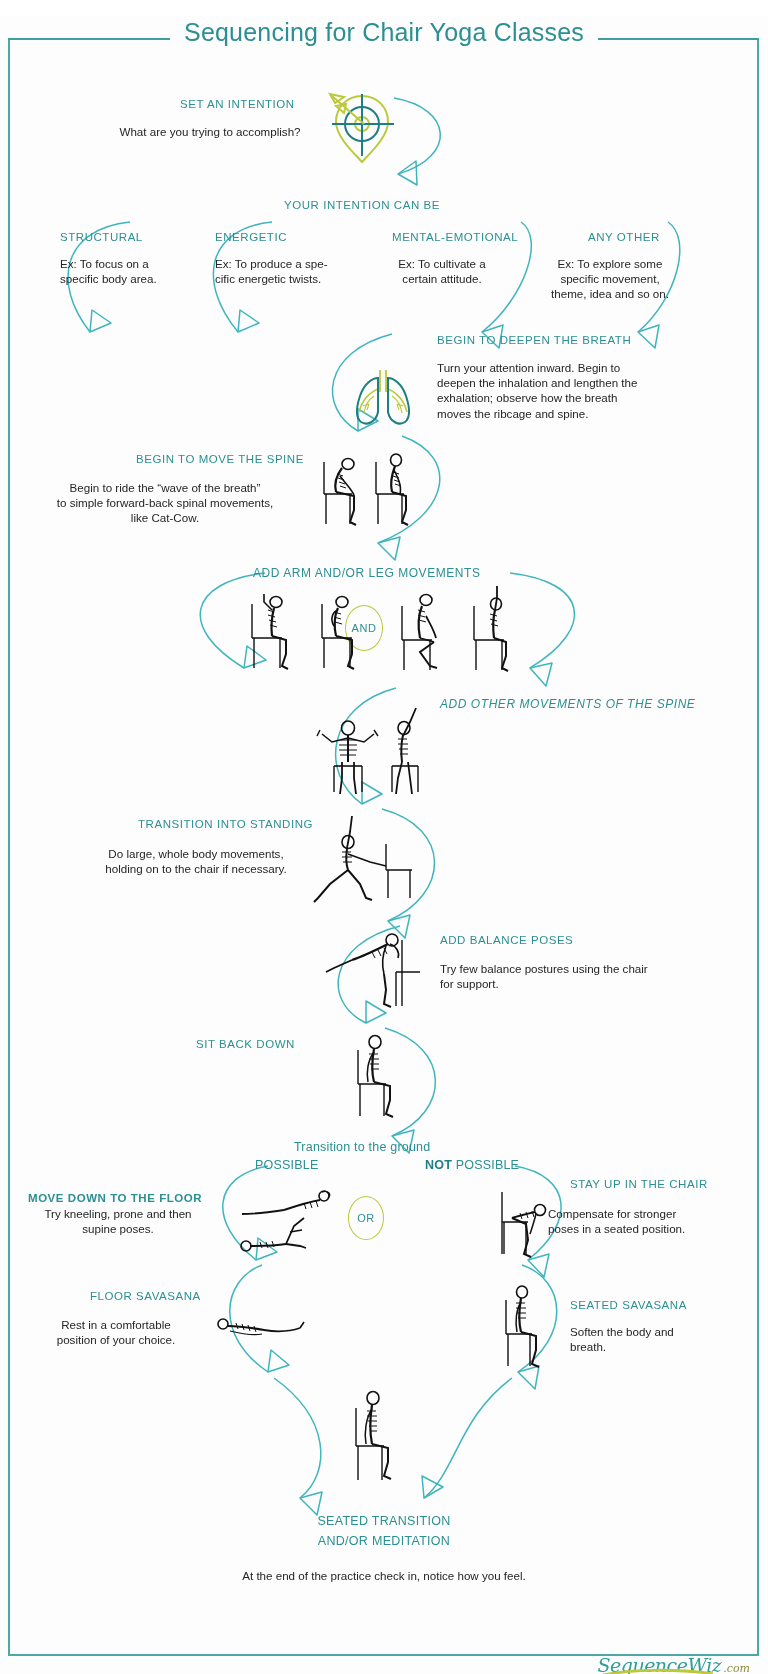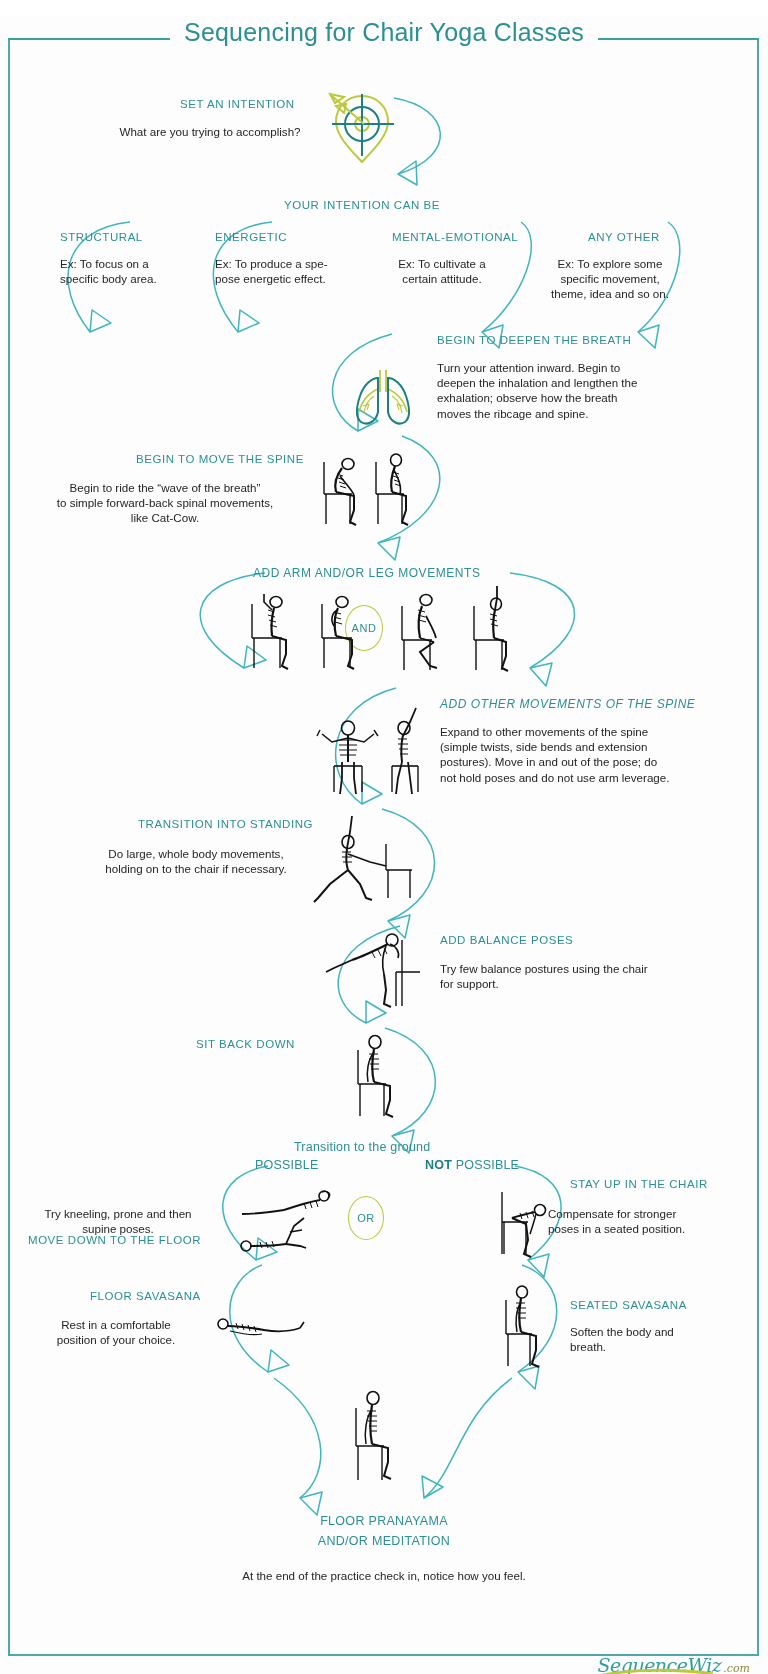"Ex: To produce a spe-" div.body { text: pose energetic effect -> cific energetic twists }
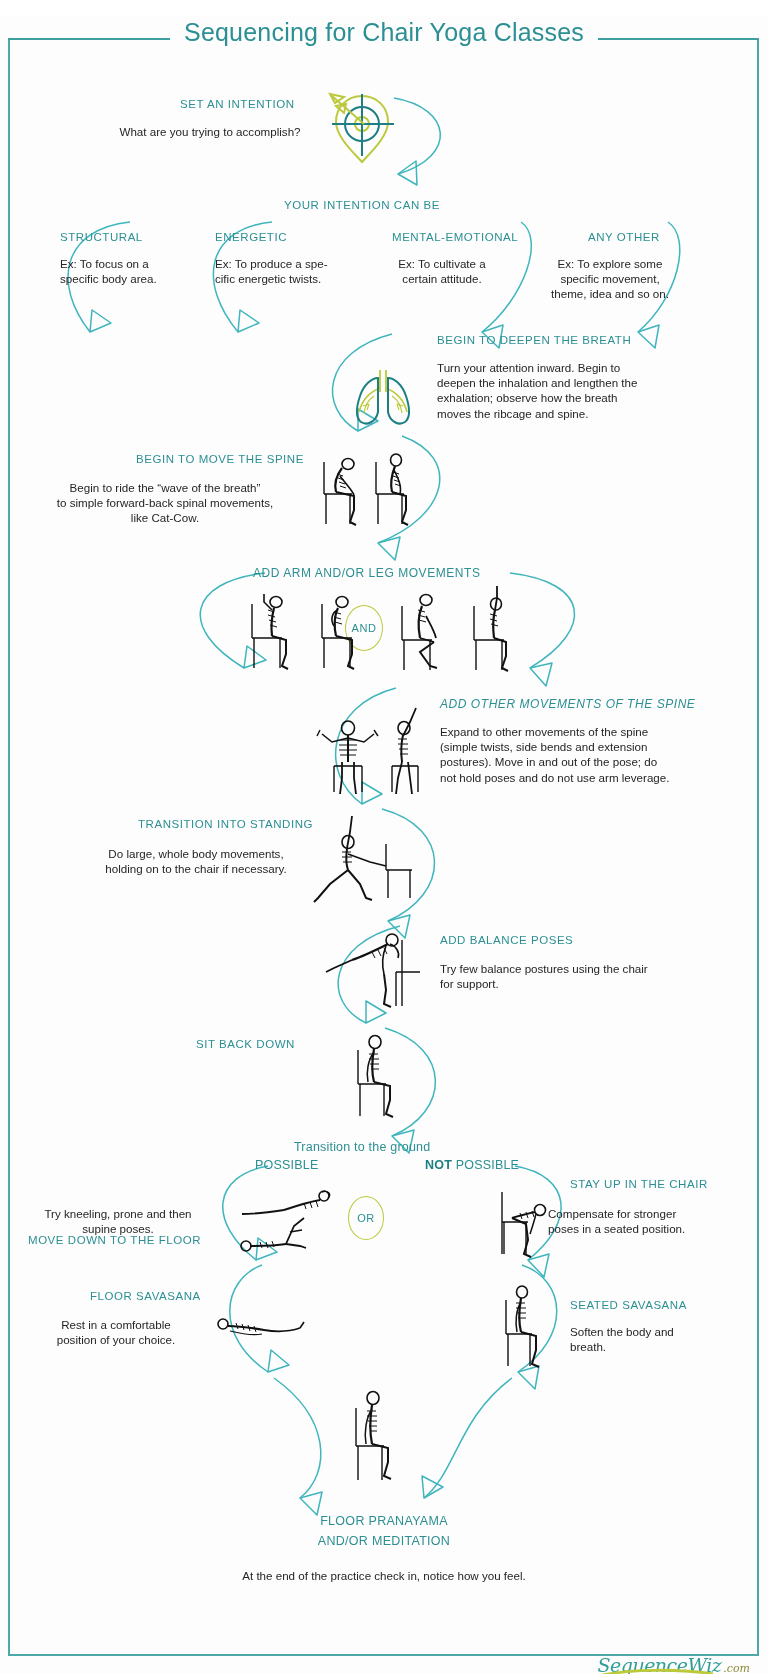"Expand to other movements of" div.body { html: <div>Expand to other movements of the spine (simple twists, side bends and extension postures). Move in and out of the pose; do not hold poses and do not use arm leverage.</div> -> none }
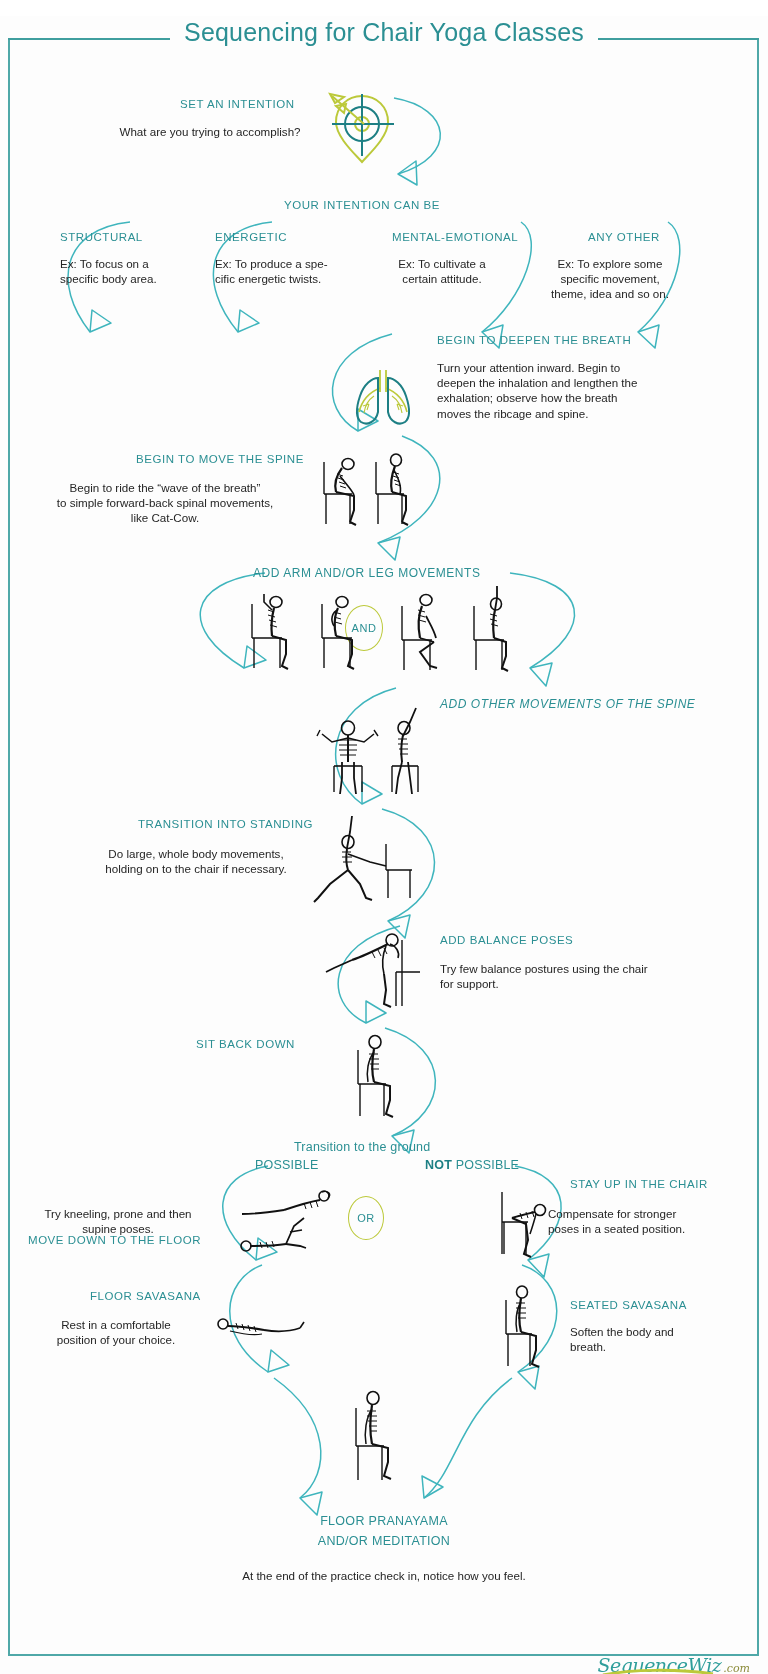"MOVE DOWN TO THE FLOOR" div.head { font-weight: none -> bold; top: 1218px -> 1176px }
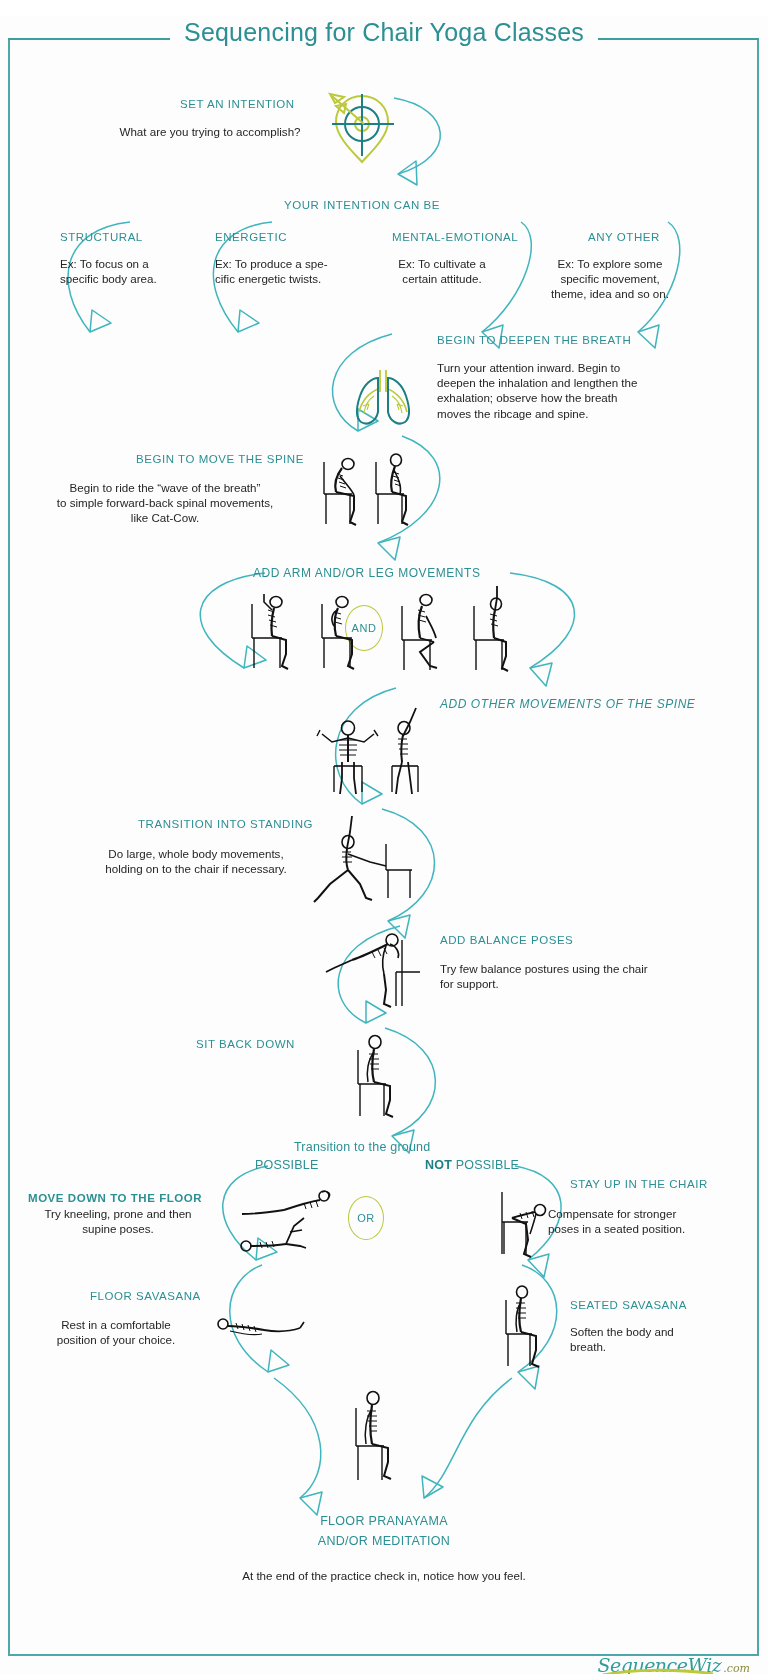"FLOOR PRANAYAMA" div.head { text: FLOOR PRANAYAMA -> SEATED TRANSITION }
